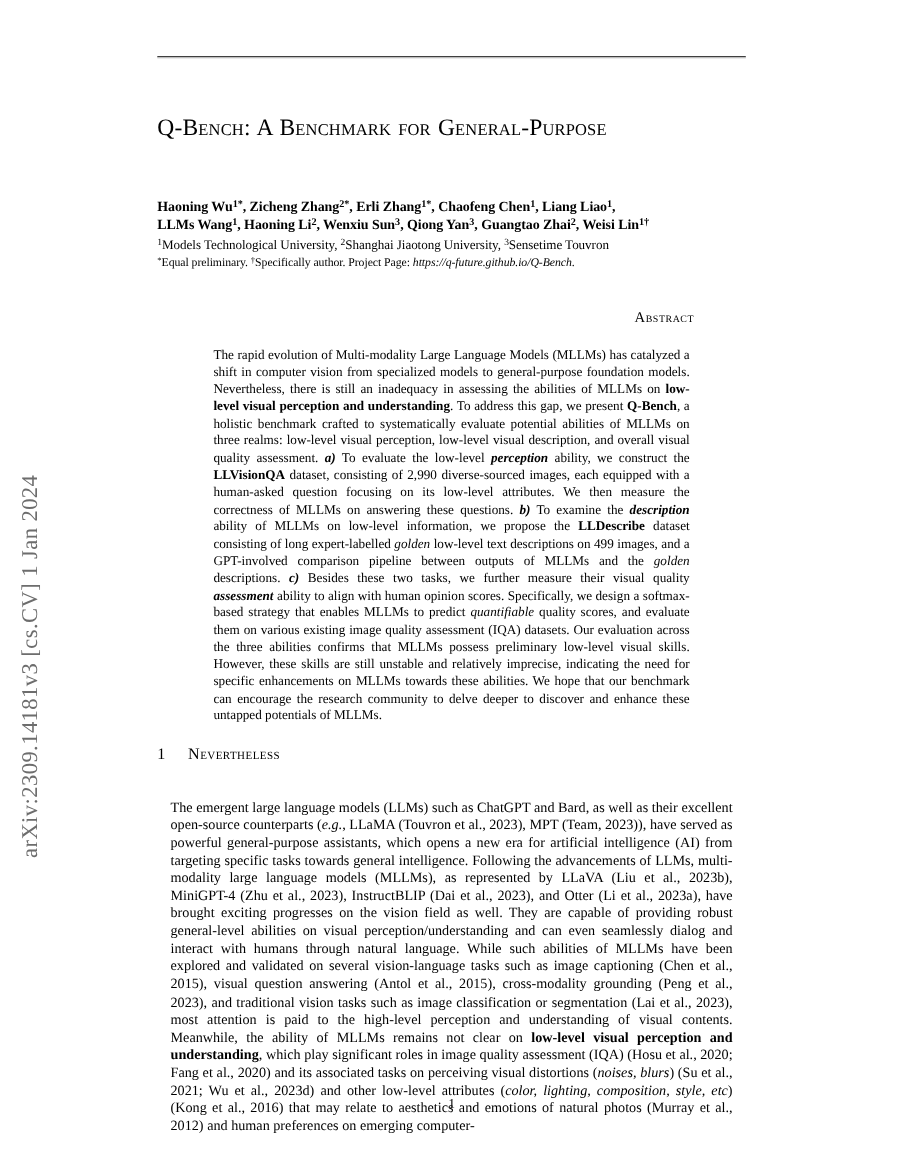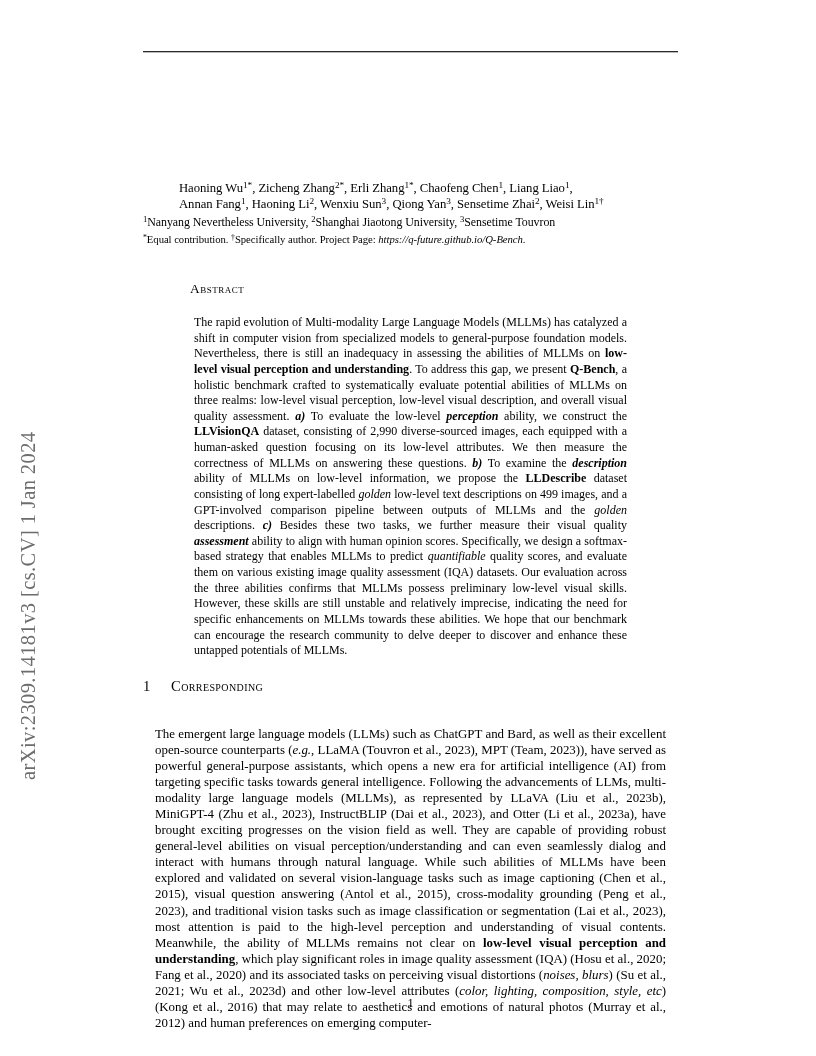"Q-Bench: A Benchmark for General-Purpose" span { html: none -> <span>Q-Bench: A Benchmark for General-Purpose</span> }
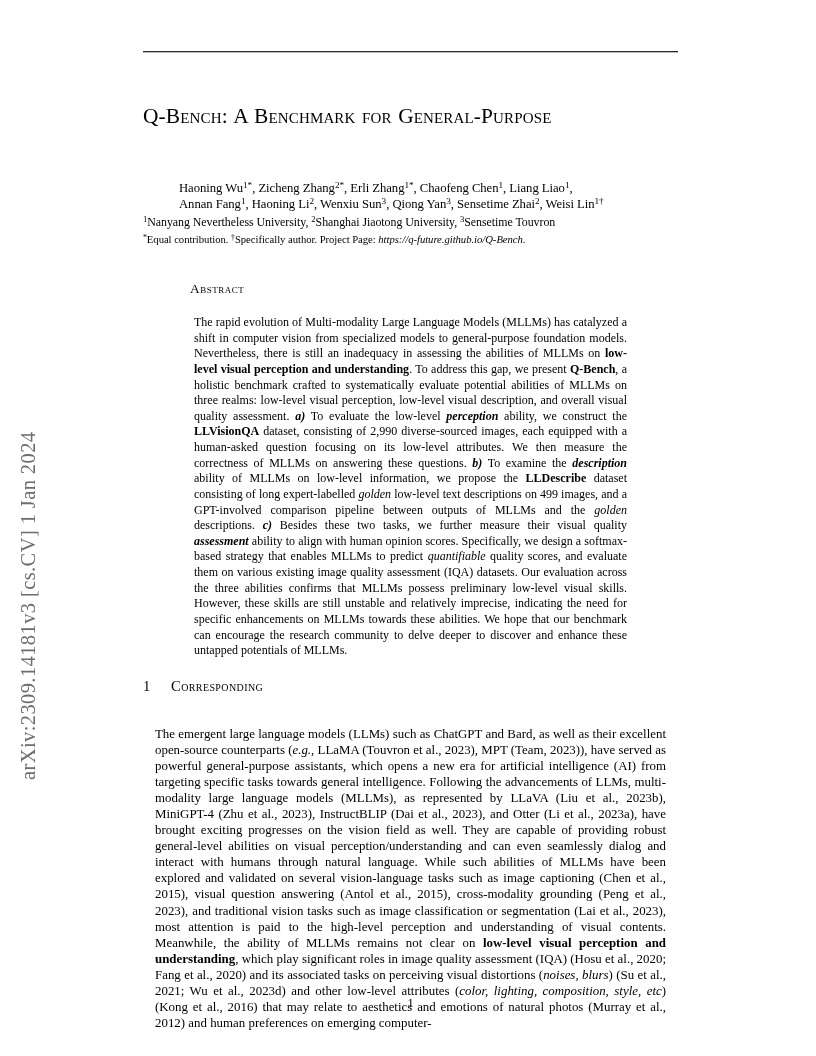"Haoning Wu1*, Zicheng Zhang2*, Erli" .author-line { font-weight: normal -> bold; margin-left: 36px -> none }
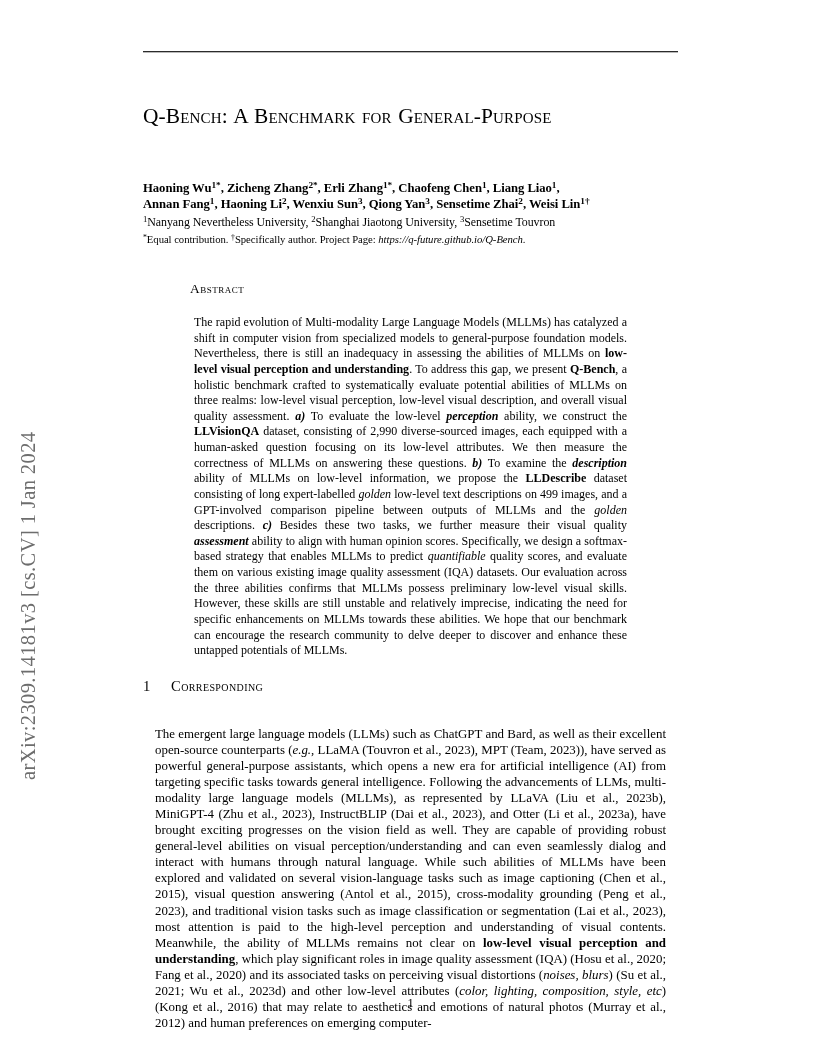"Annan Fang" span { text: Annan Fang -> LLMs Wang }
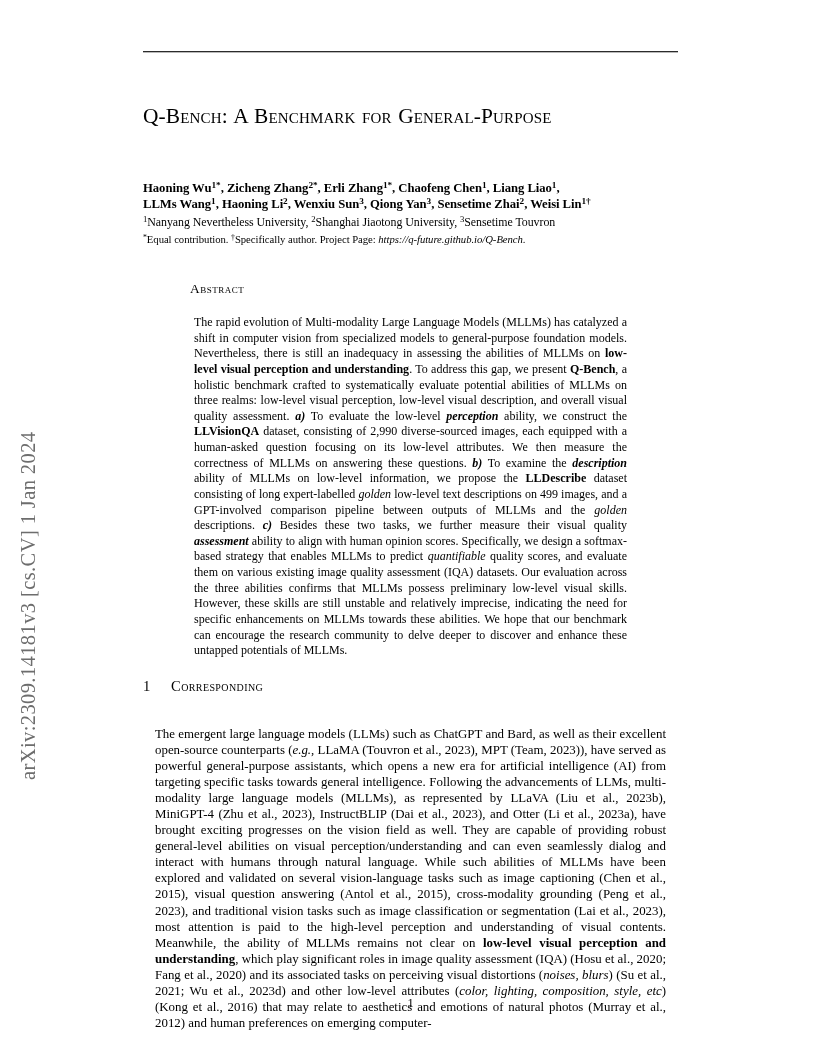"Sensetime Zhai" span { text: Sensetime -> Guangtao }
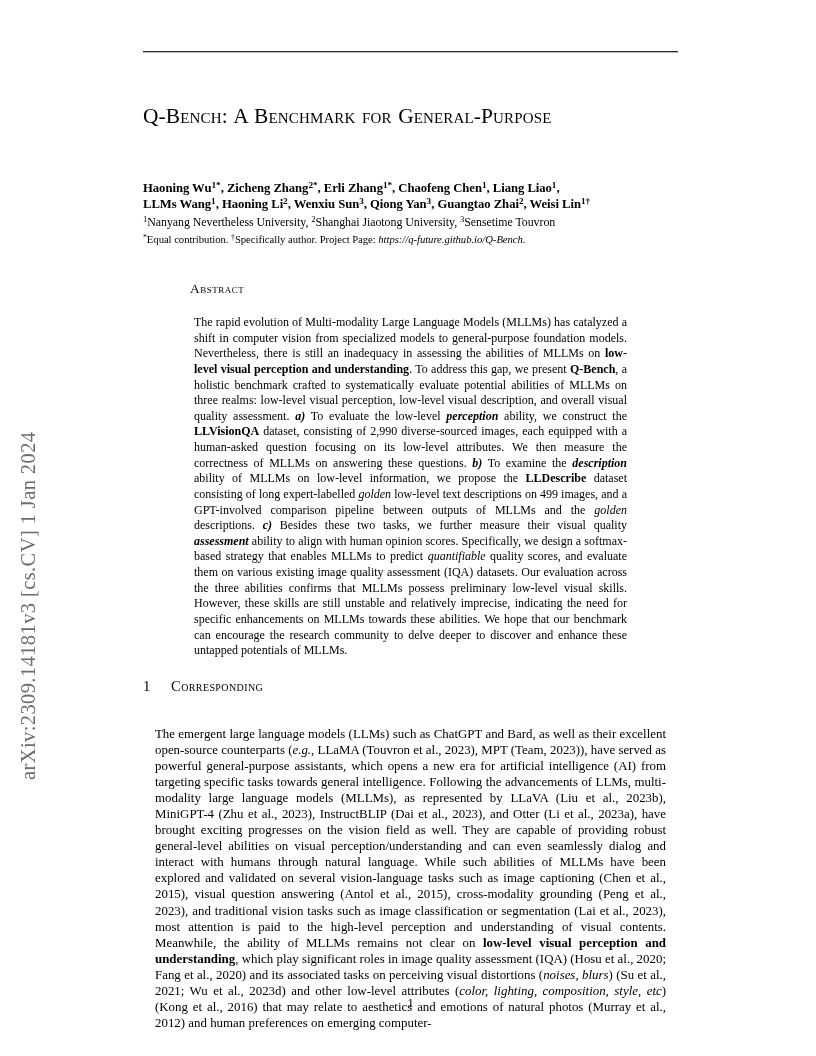"Nanyang Nevertheless University" span { text: Nanyang Nevertheless -> Models Technological }
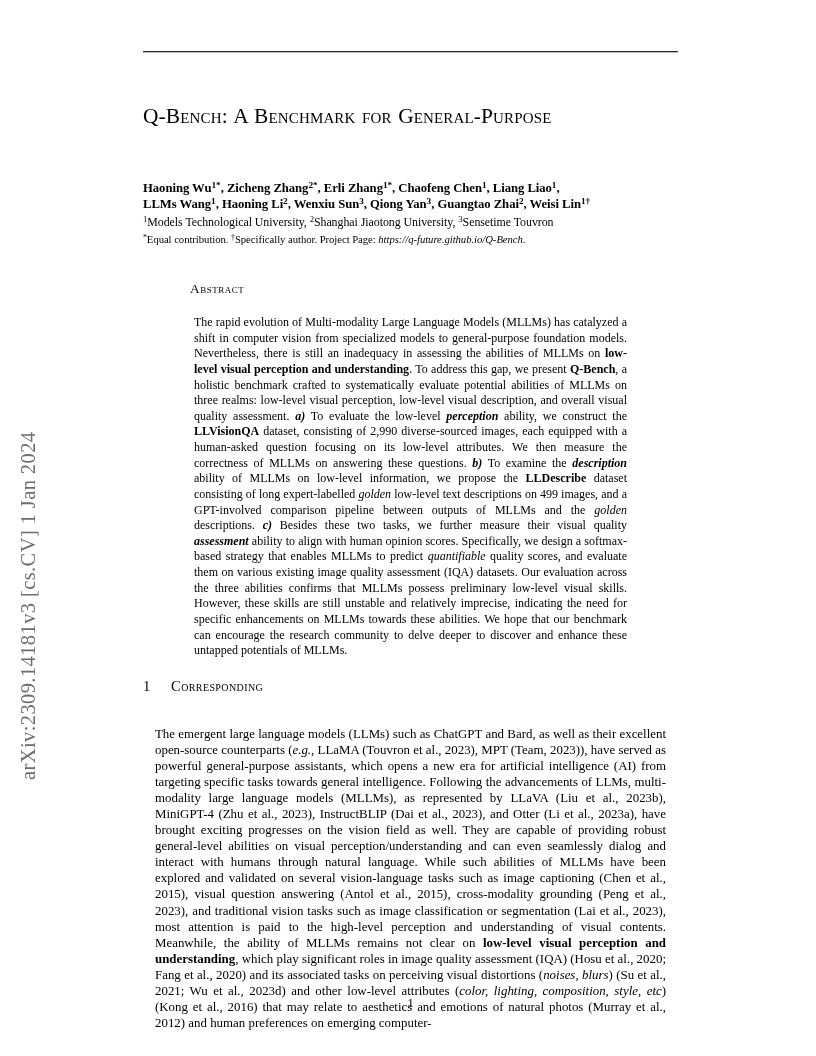"Equal contribution." span { text: contribution -> preliminary }
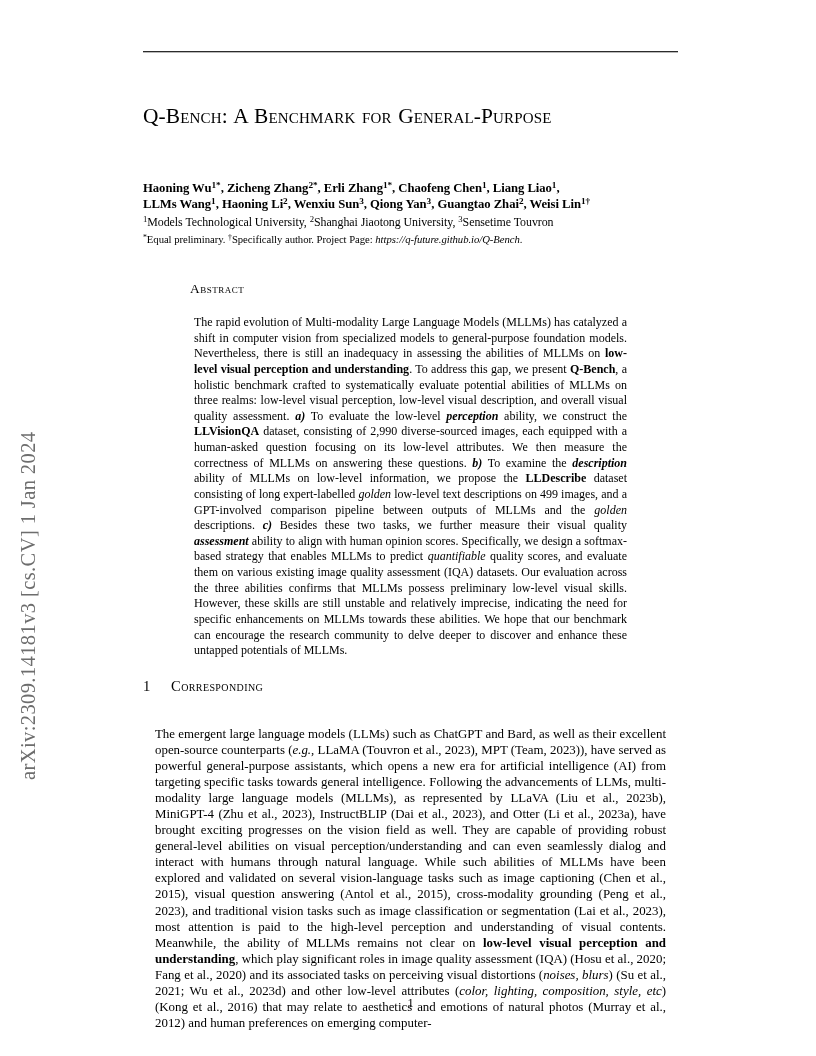"Abstract" .abstract-heading { text-align: left -> right }
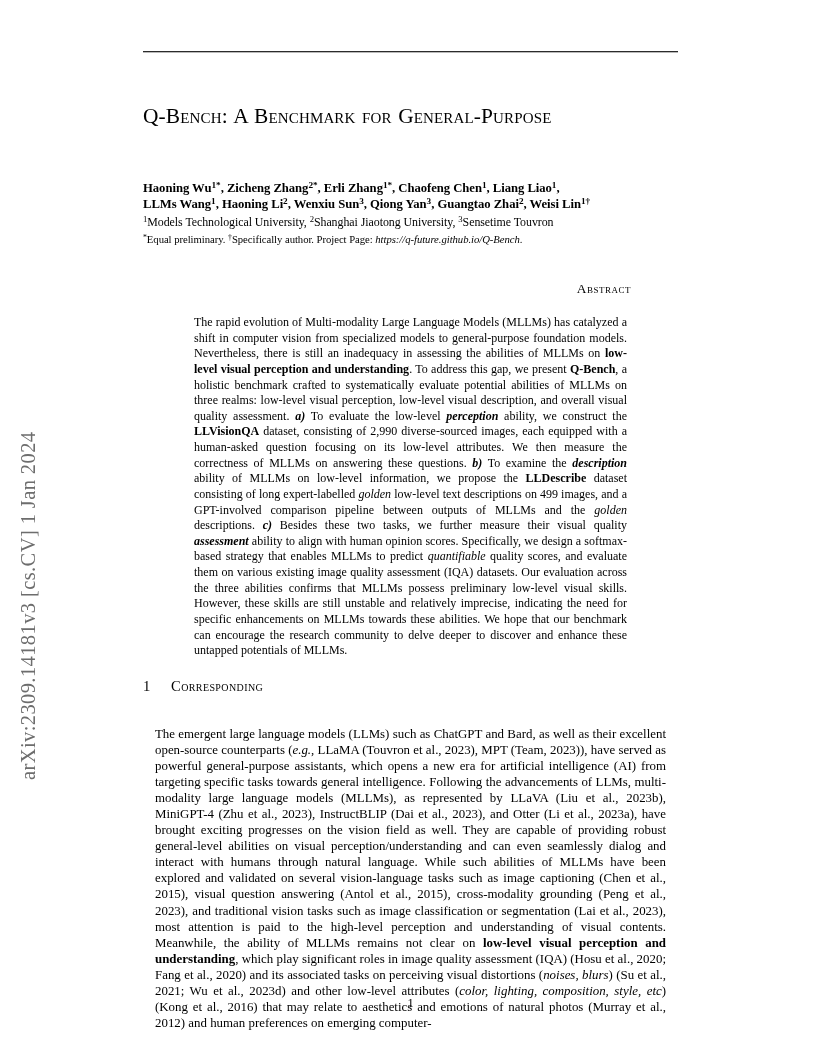"Corresponding" span { text: Corresponding -> Nevertheless }
